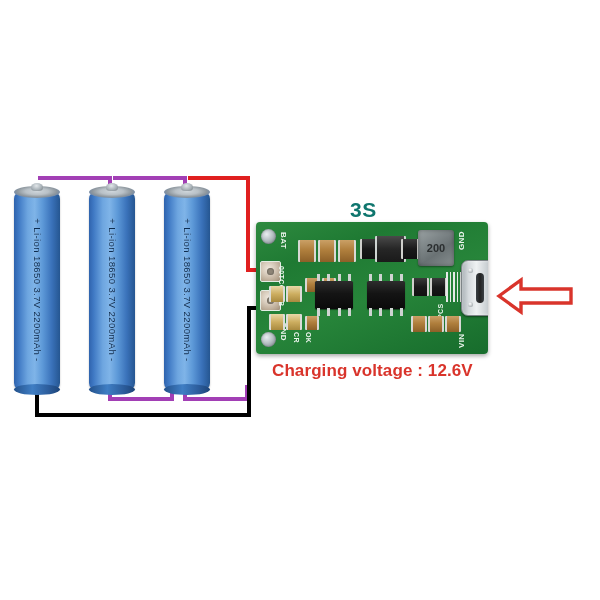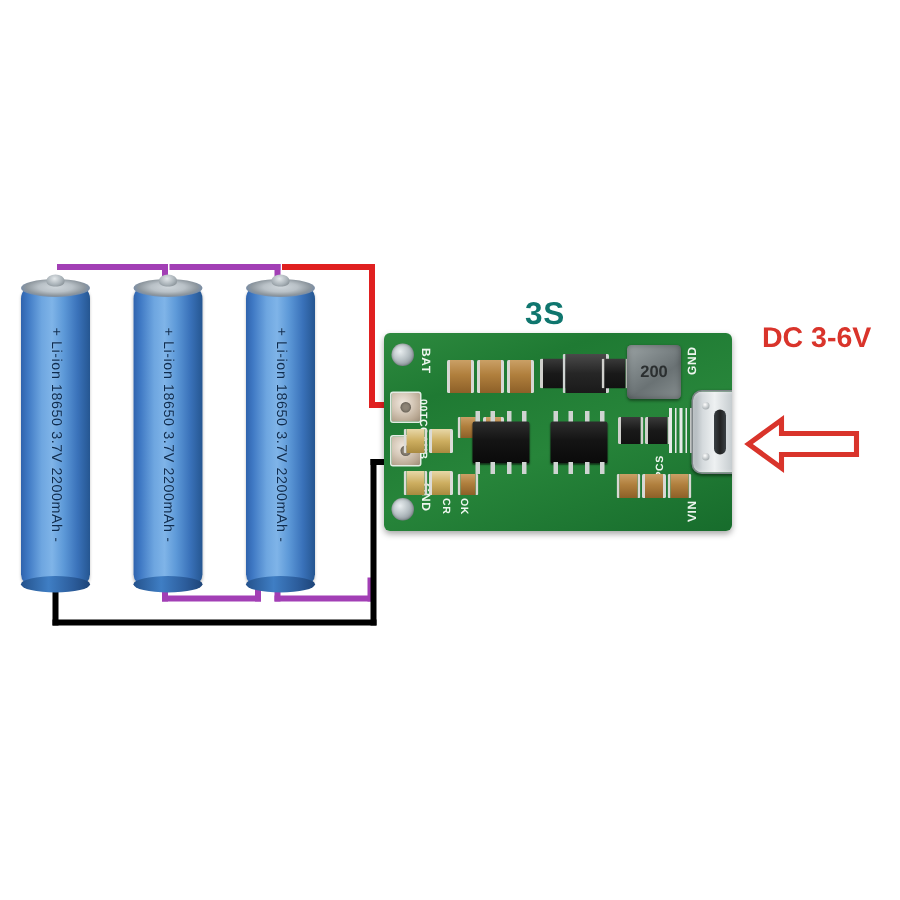"DC 3-6V" div.ann { html: <div>DC 3-6V</div> -> none }
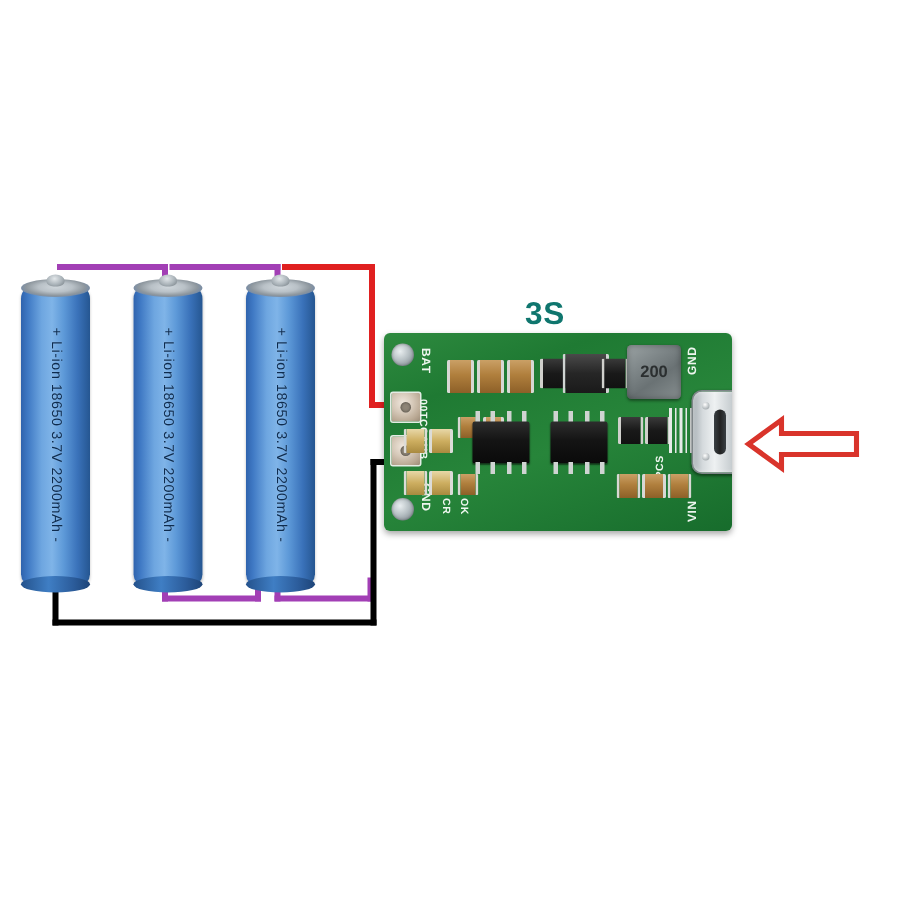"Charging voltage : 12.6V" div.ann { html: none -> <div>Charging voltage : 12.6V</div> }
